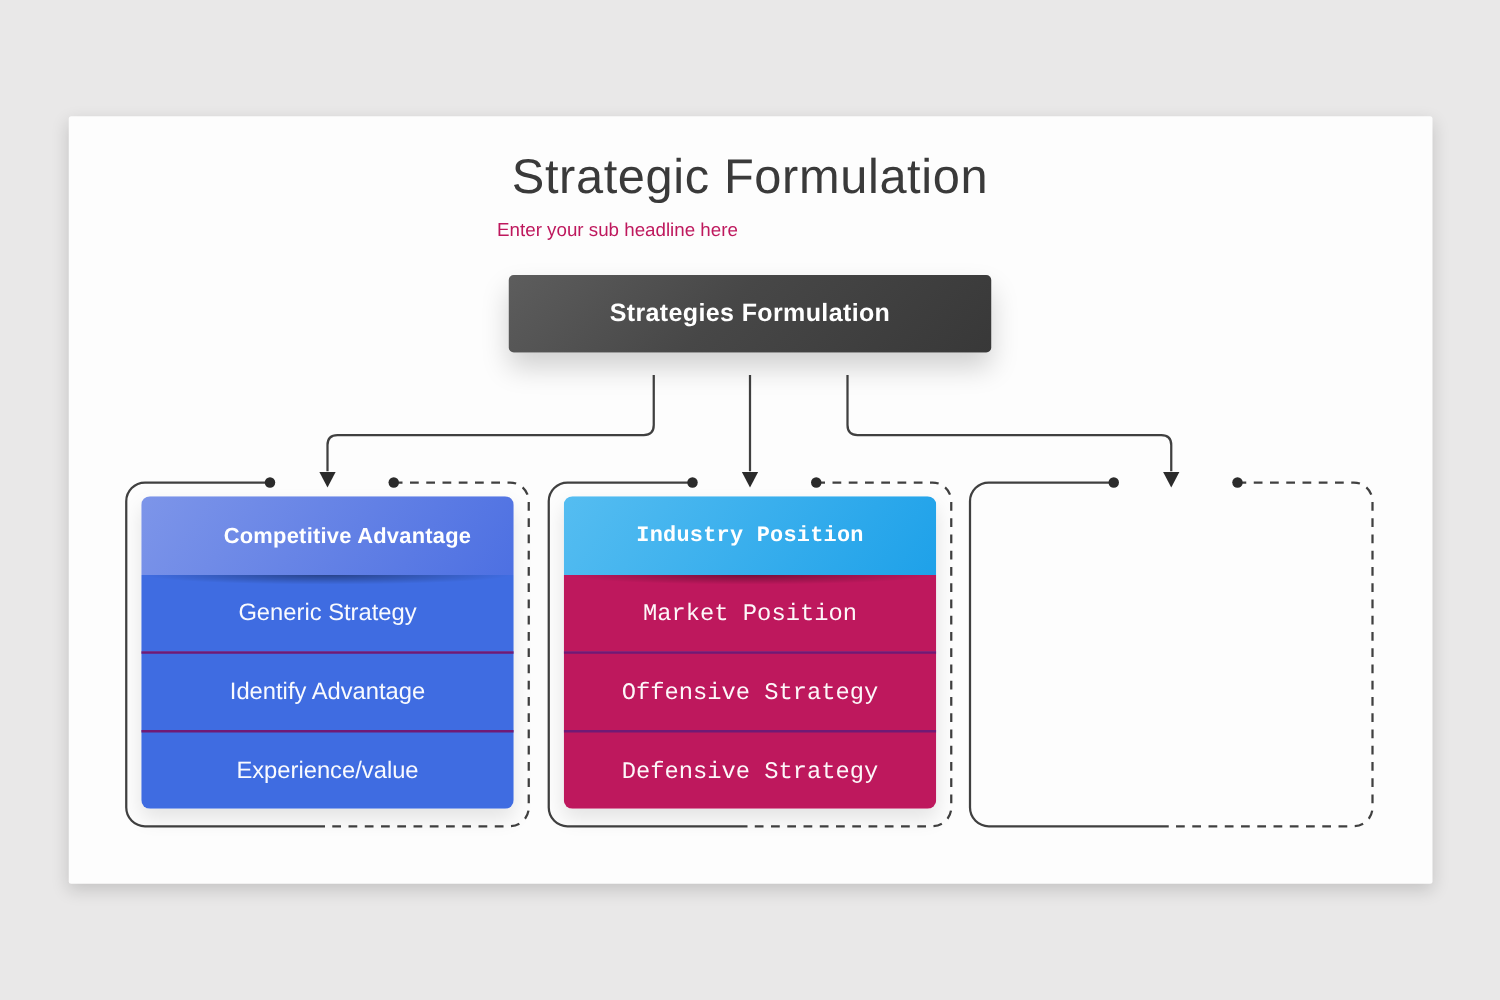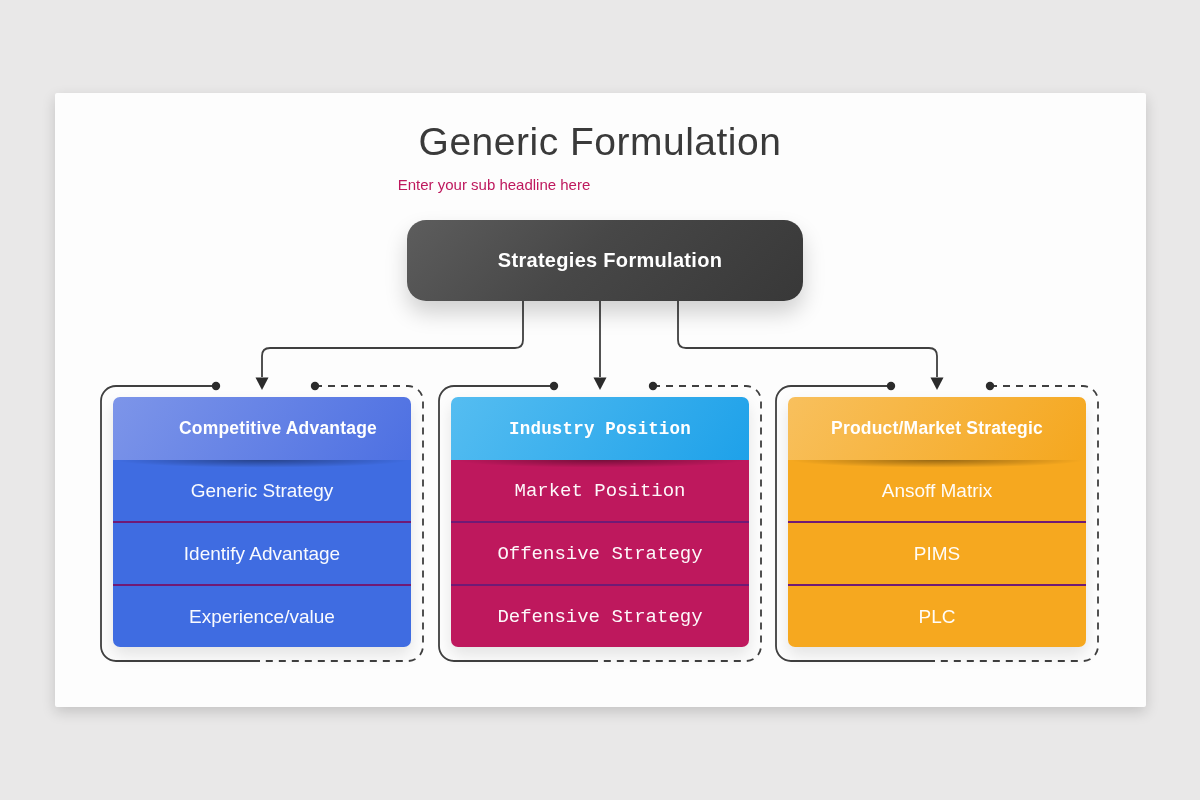"Generic Formulation" div.page-title { text: Generic -> Strategic }
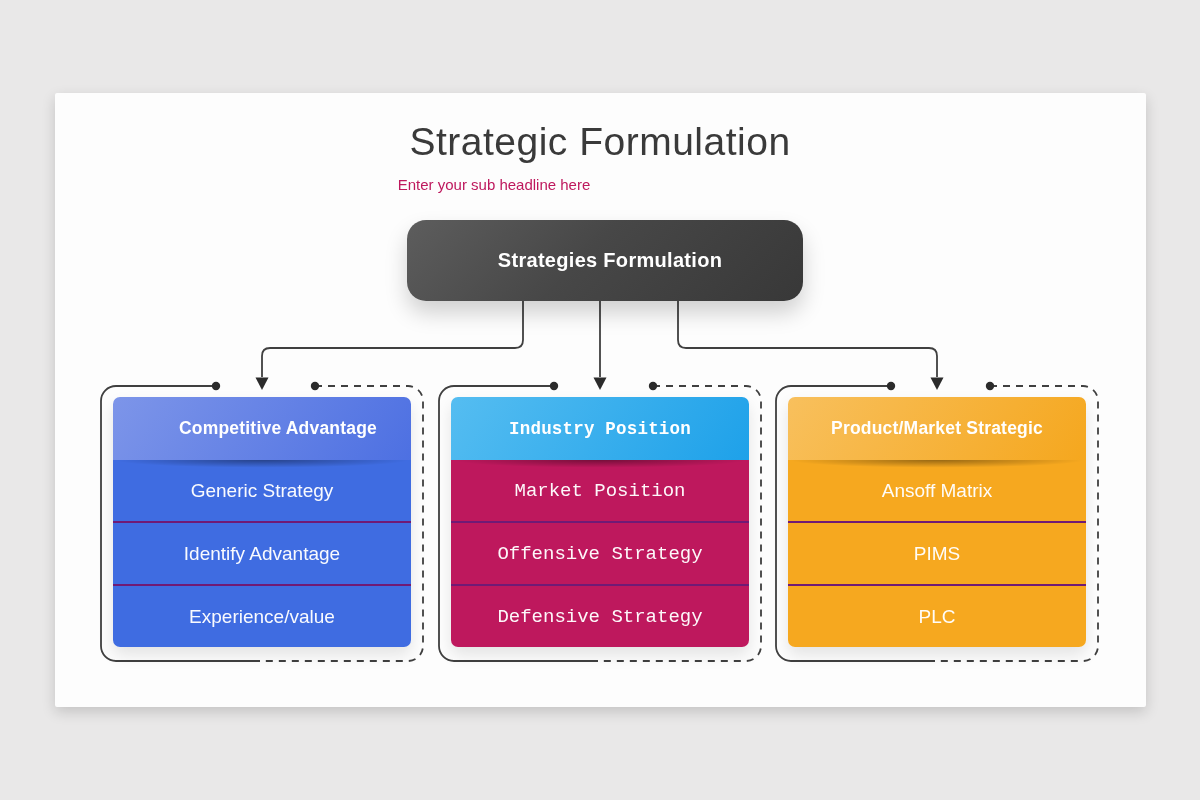"Strategies Formulation" .root-node { border-radius: 19px -> 4px; height: 81px -> 62px; padding-left: 10px -> none }
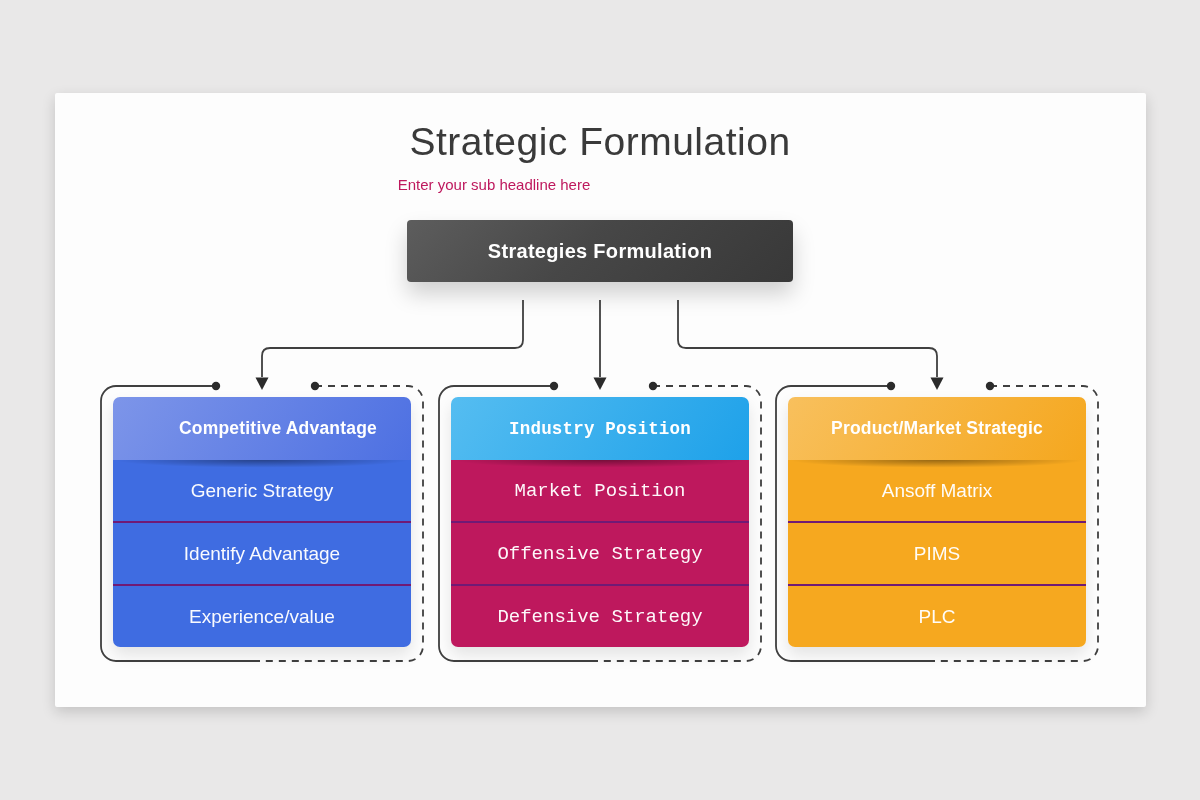"Product/Market Strategic" div.card { html: <div> <div> <span>Product/Market Strategic</span> </div> <div>Ansoff Matrix</div> <div>PIMS</div> <div>PLC</div> </div> -> none }
